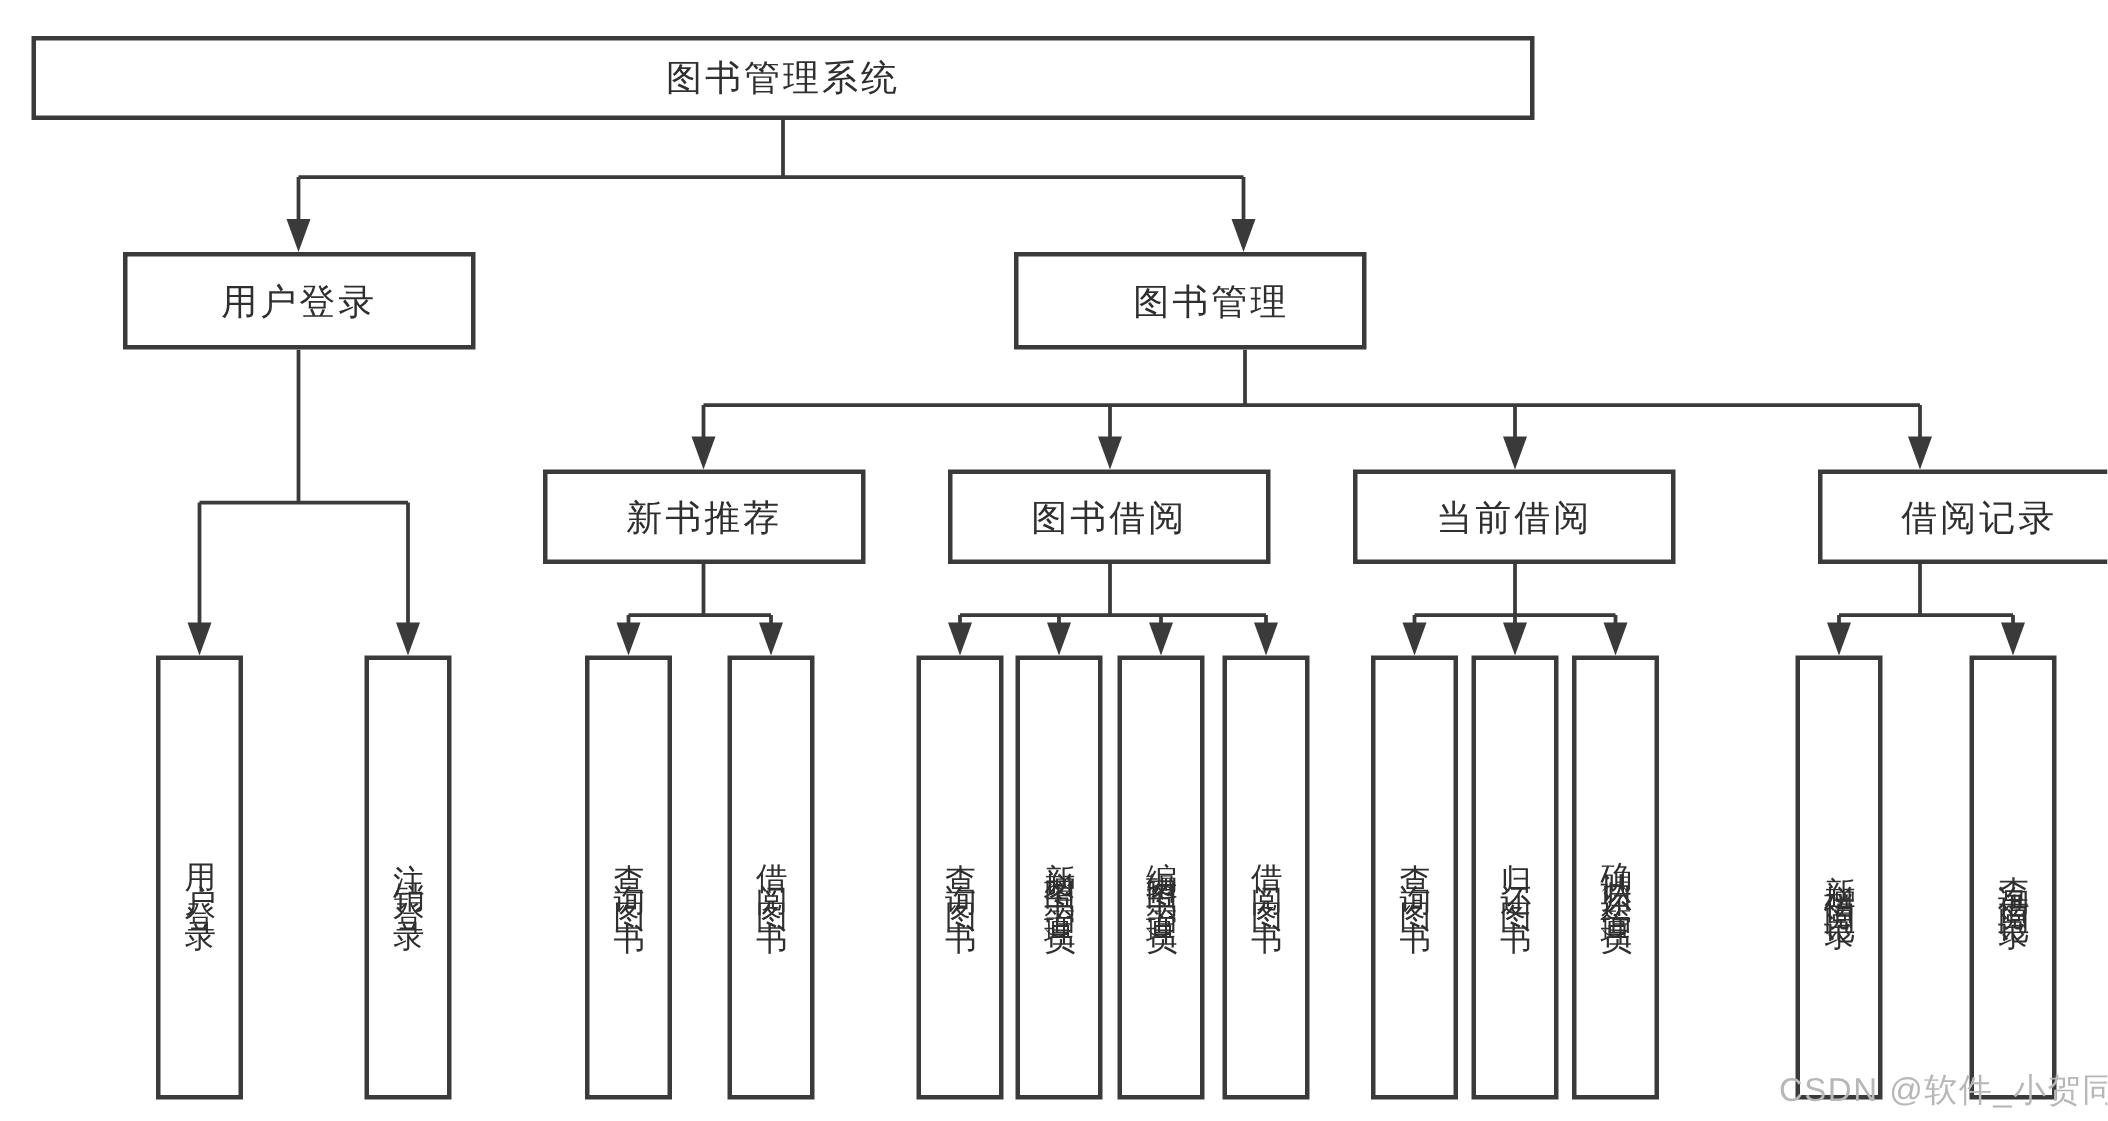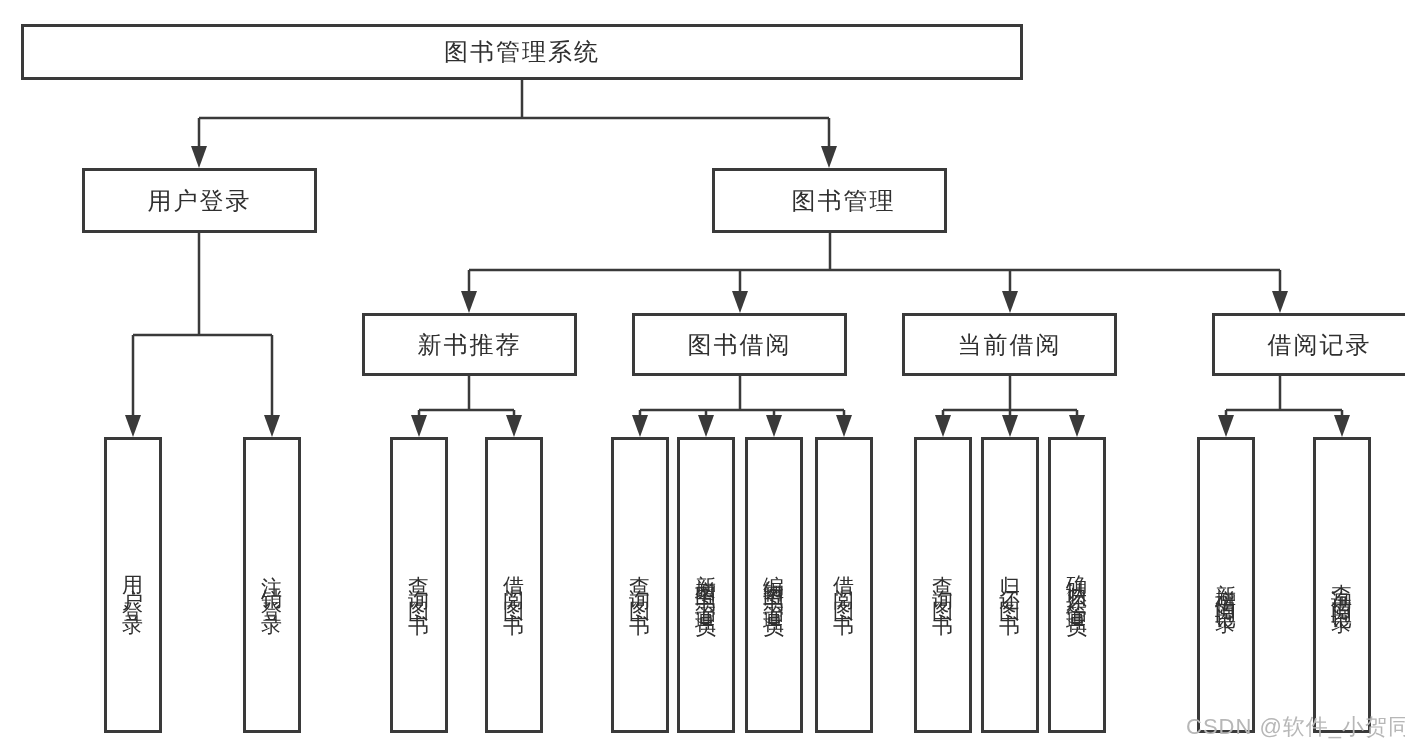"图书管理" .l2-b { left: 712px -> 676px }
